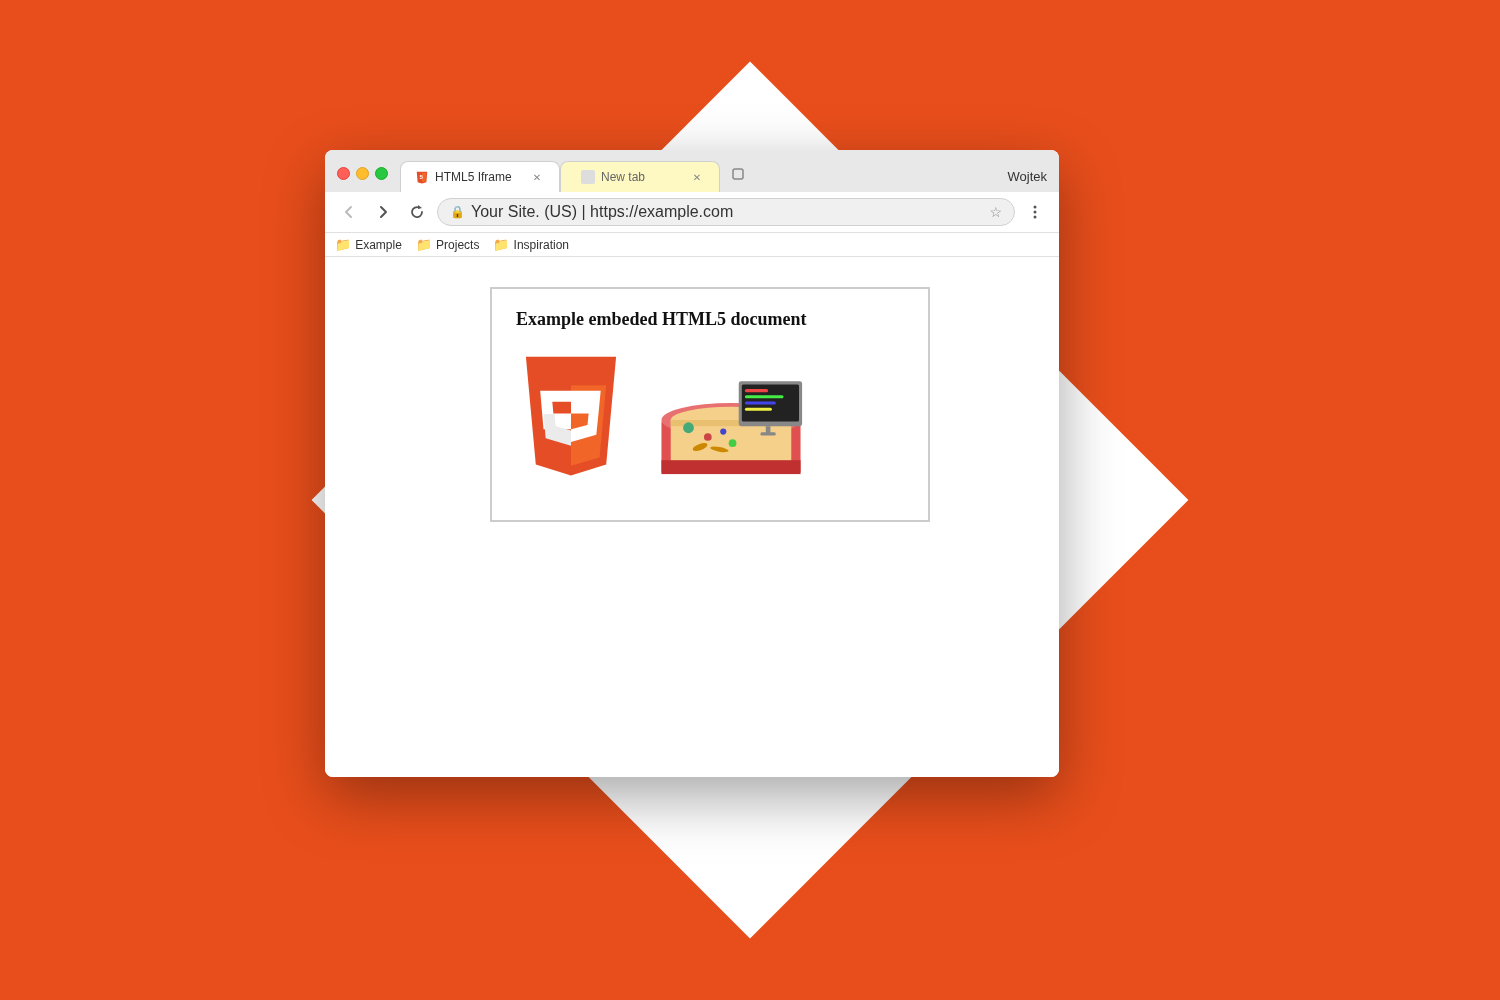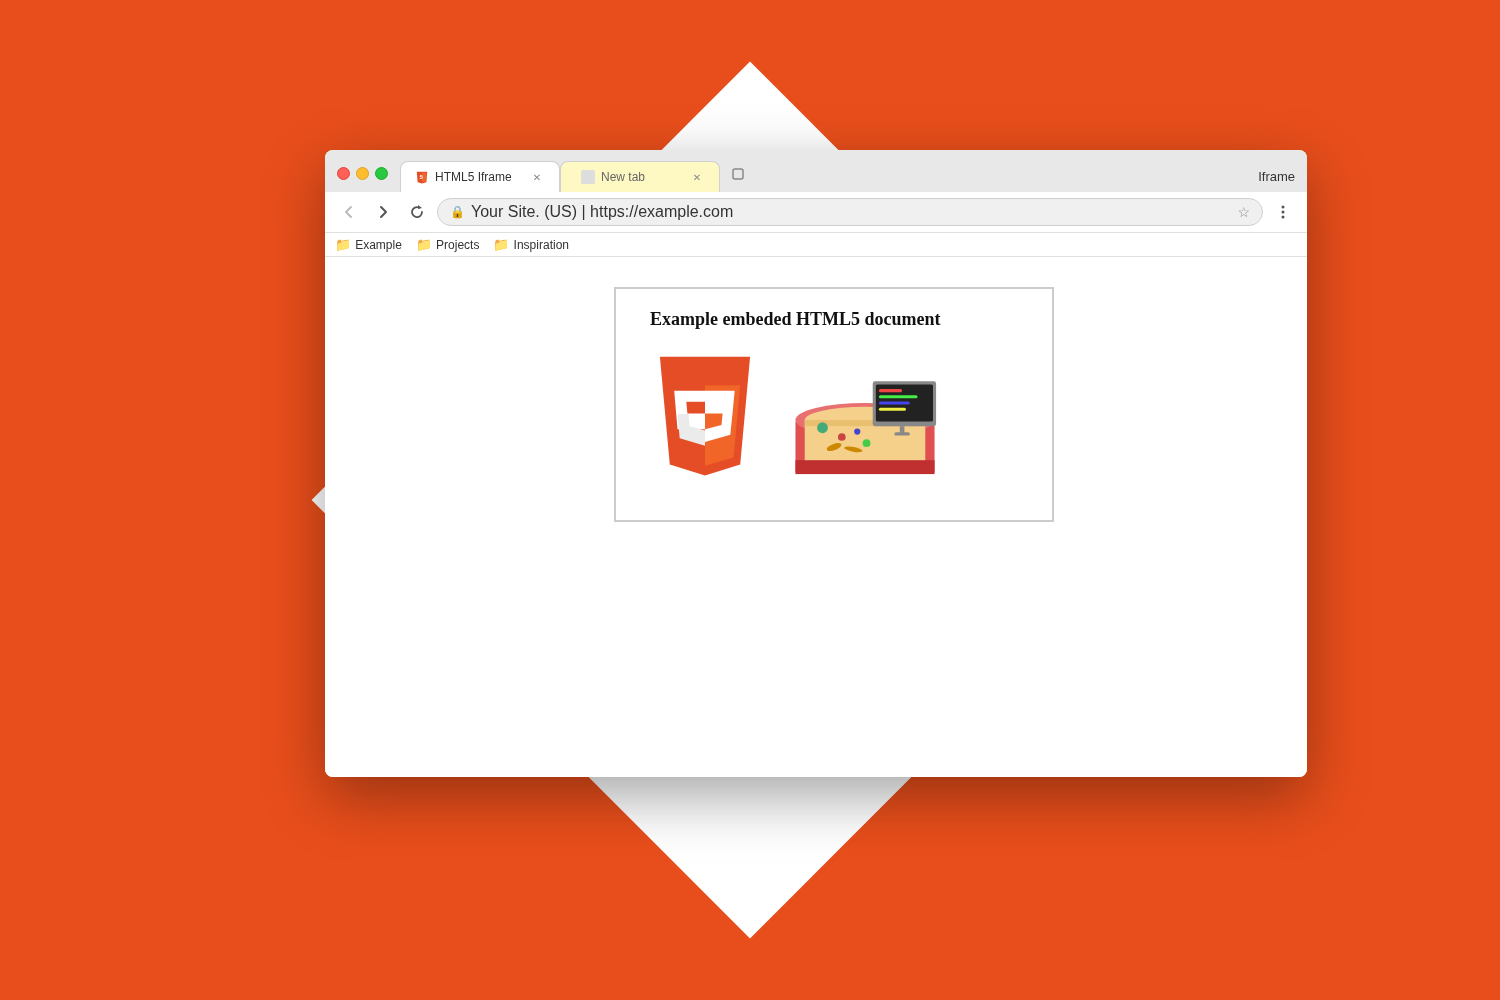"HTML5 Iframe" .browser-window { width: 982px -> 734px }
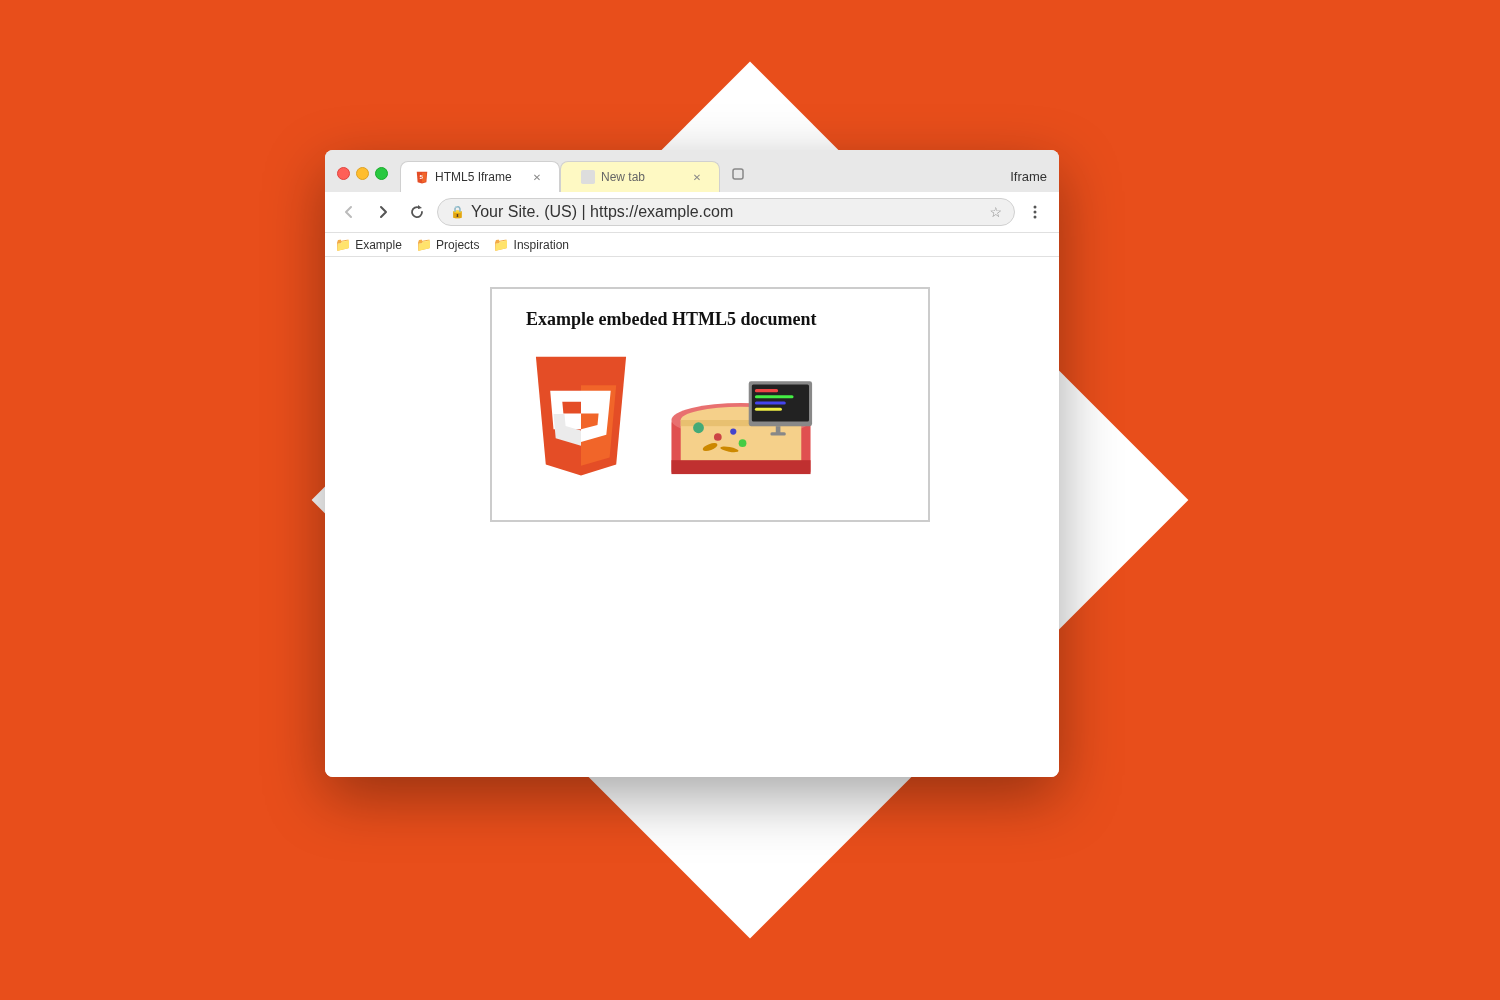"Iframe" span { text: Iframe -> Wojtek }
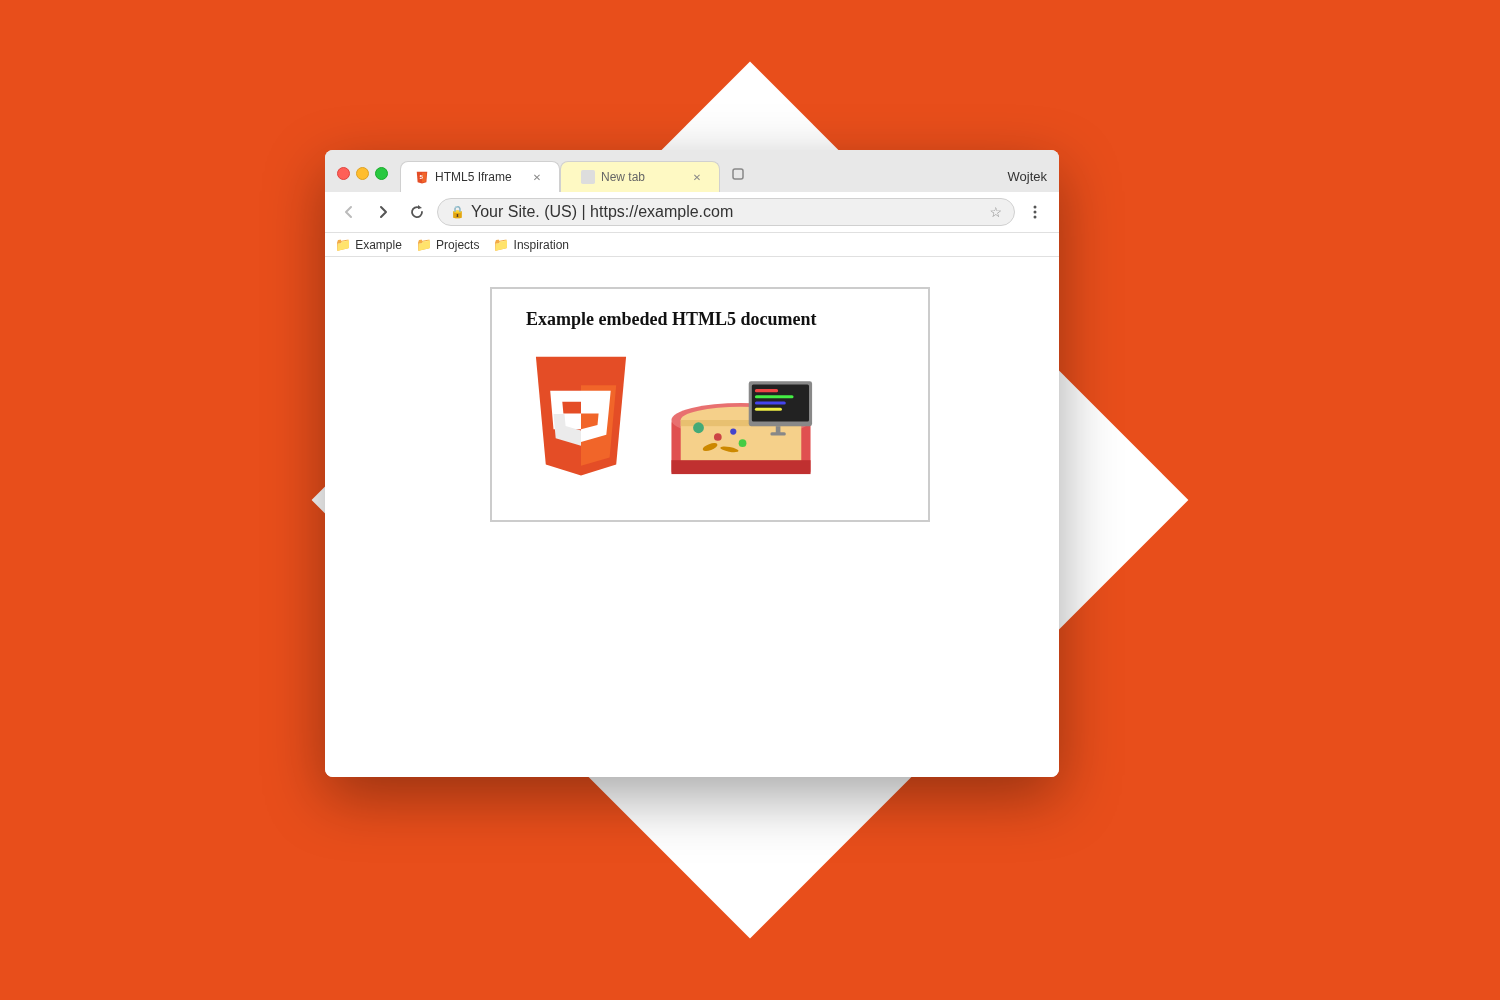"Example embeded HTML5 document" .embedded-frame { padding: 20px 30px 30px 34px -> 20px 30px 30px 24px }
